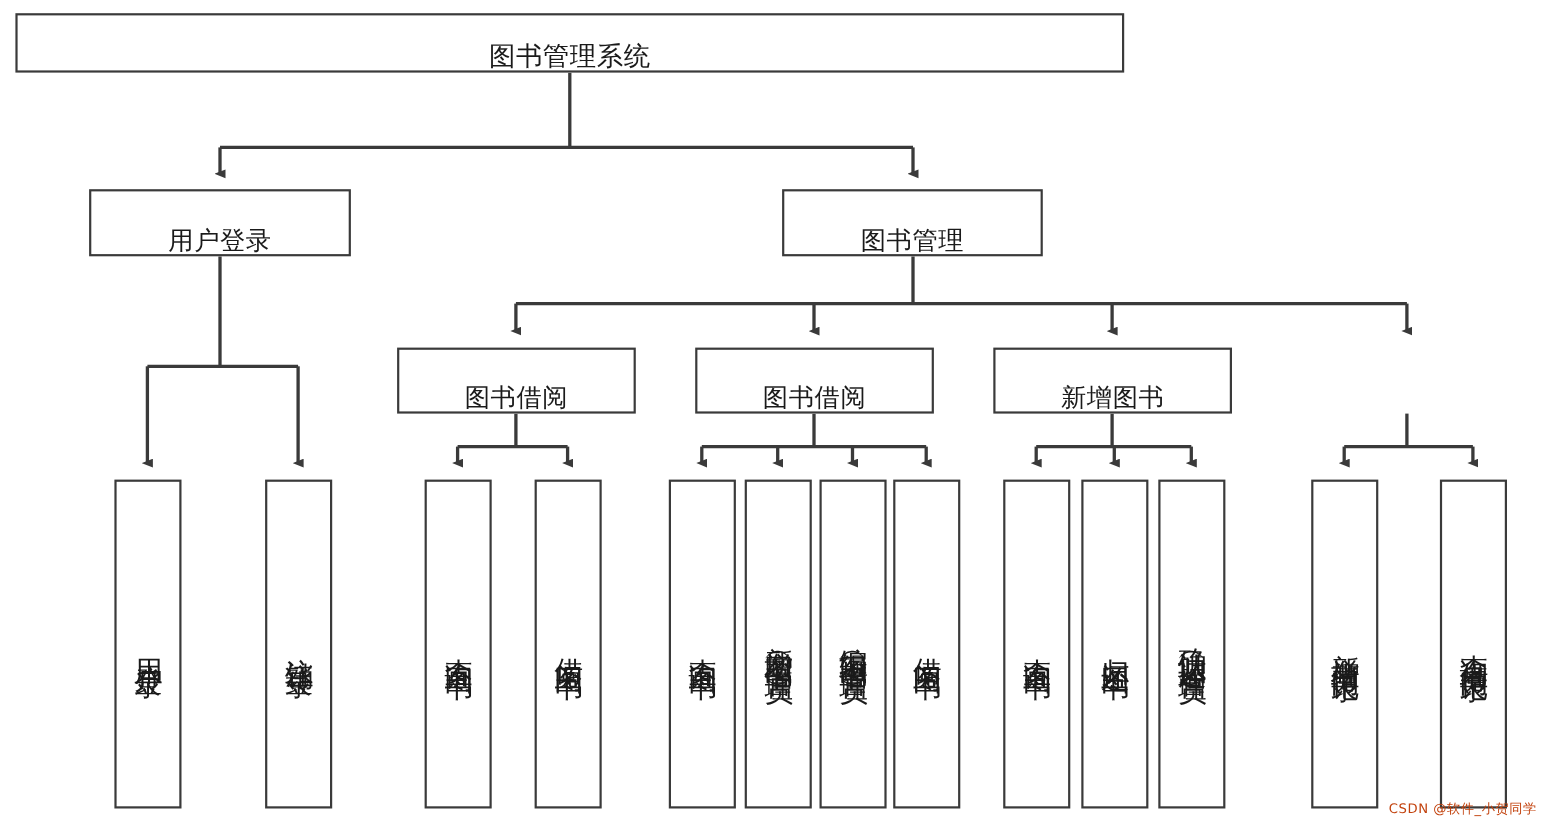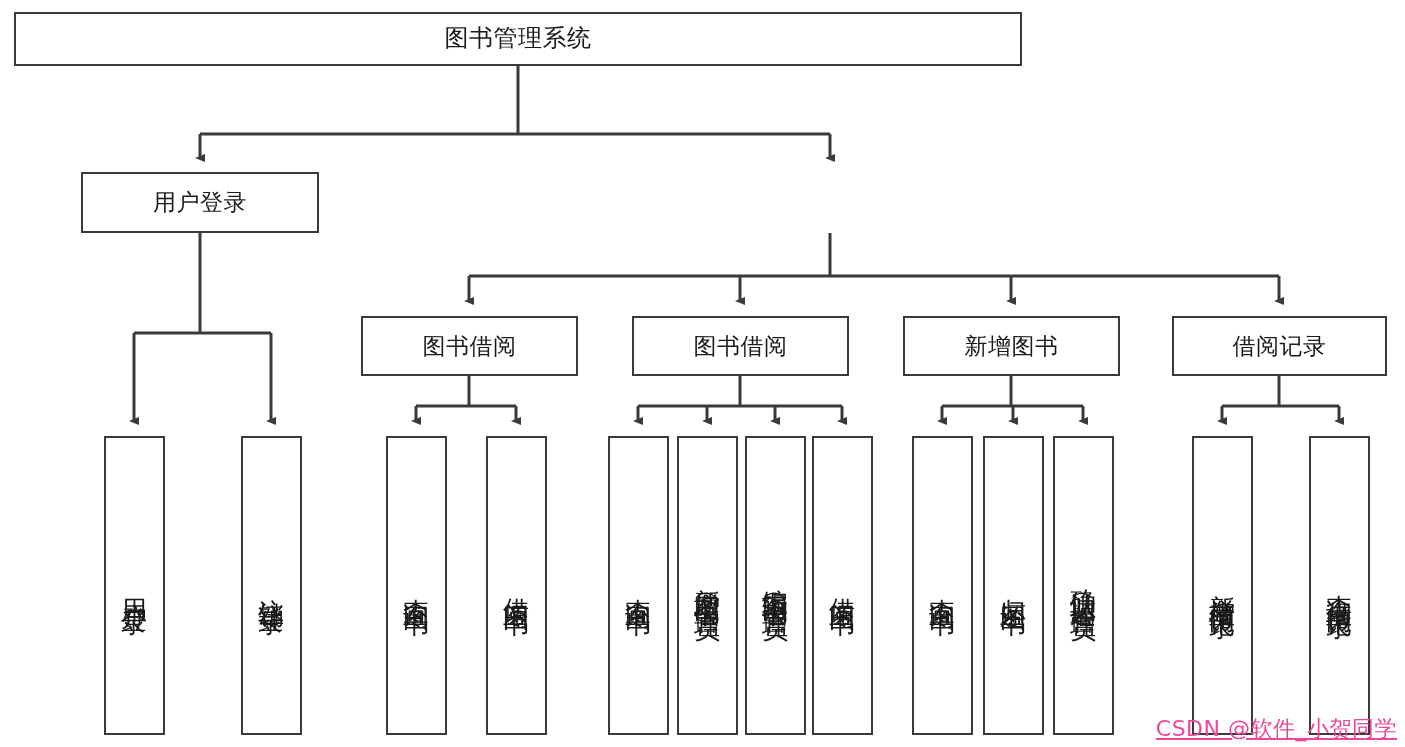"图书管理系统" .node { align-items: center -> flex-end }
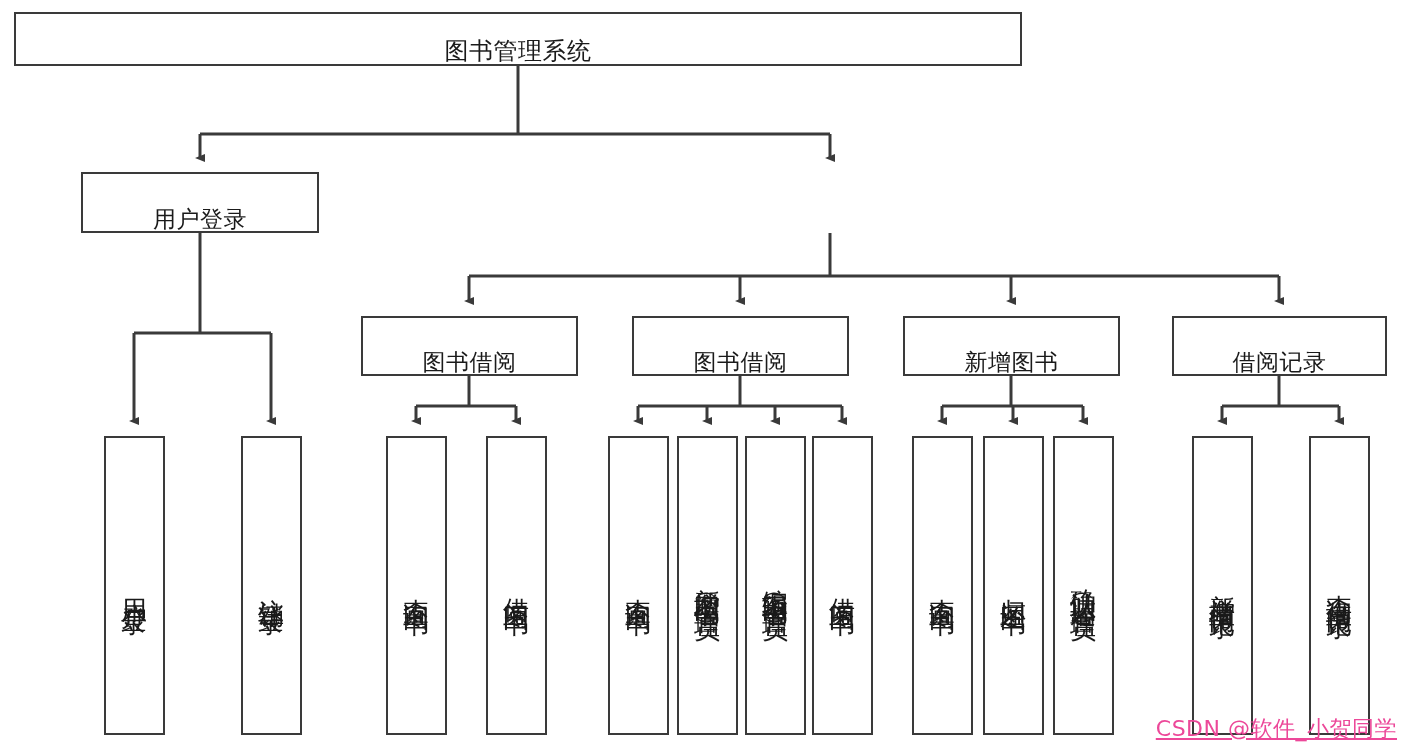"图书管理" div.node { html: none -> <div> <span>图书管理</span> </div> }
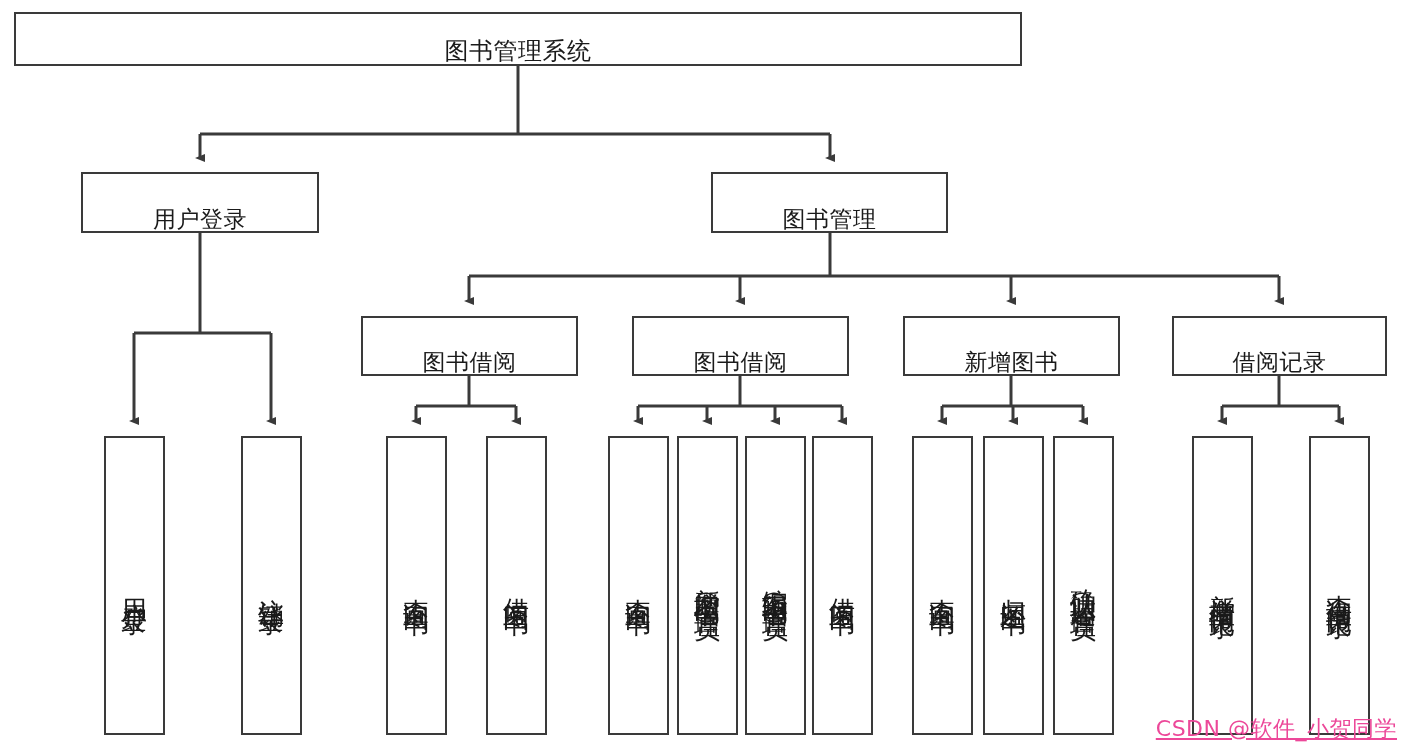"借阅记录" div.node { html: <div> <span>借阅记录</span> </div> -> none }
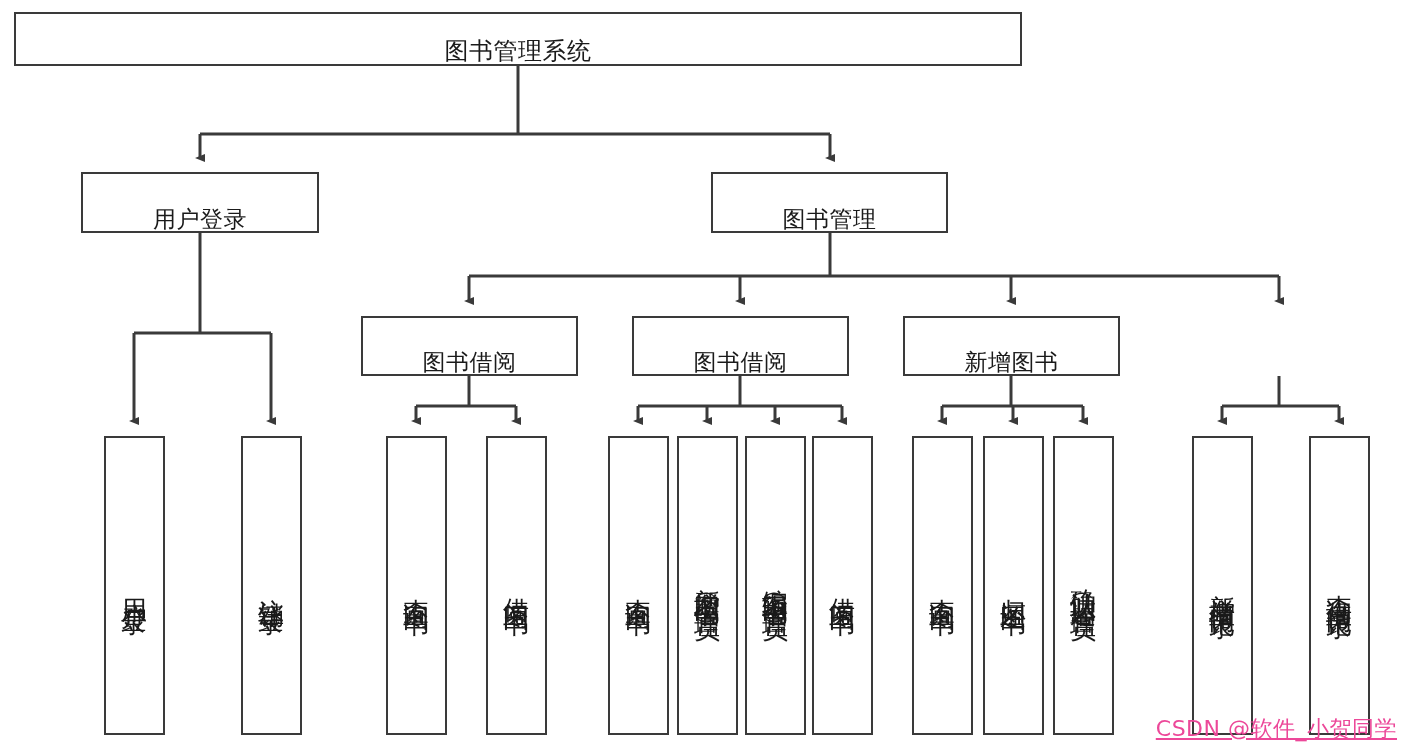"CSDN @软件_小贺同学" .watermark { color: #ec4899 -> #c2410c; font-size: 22px -> 12px; text-decoration: underline -> none }
